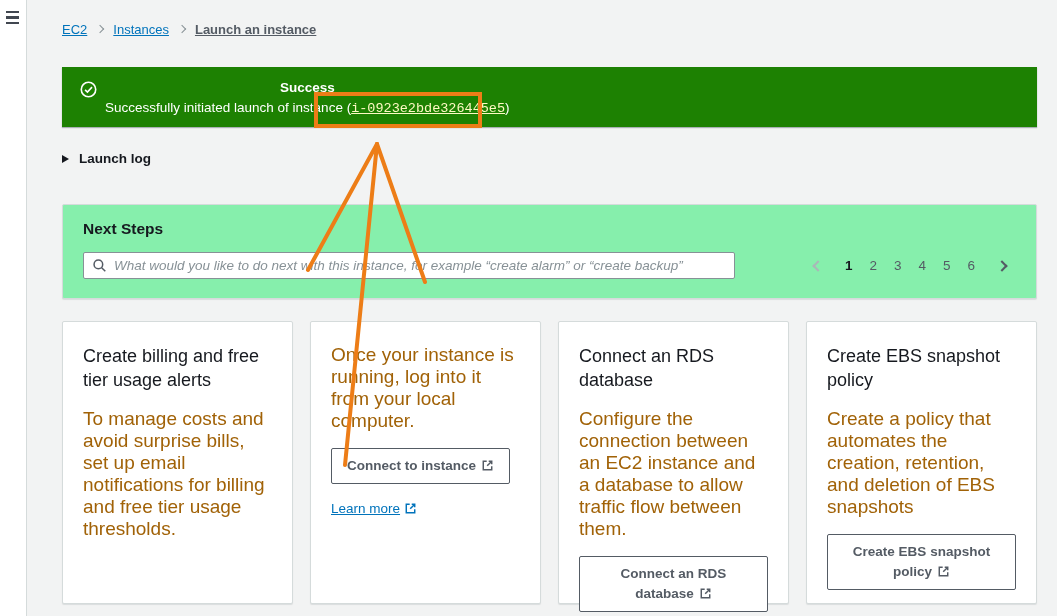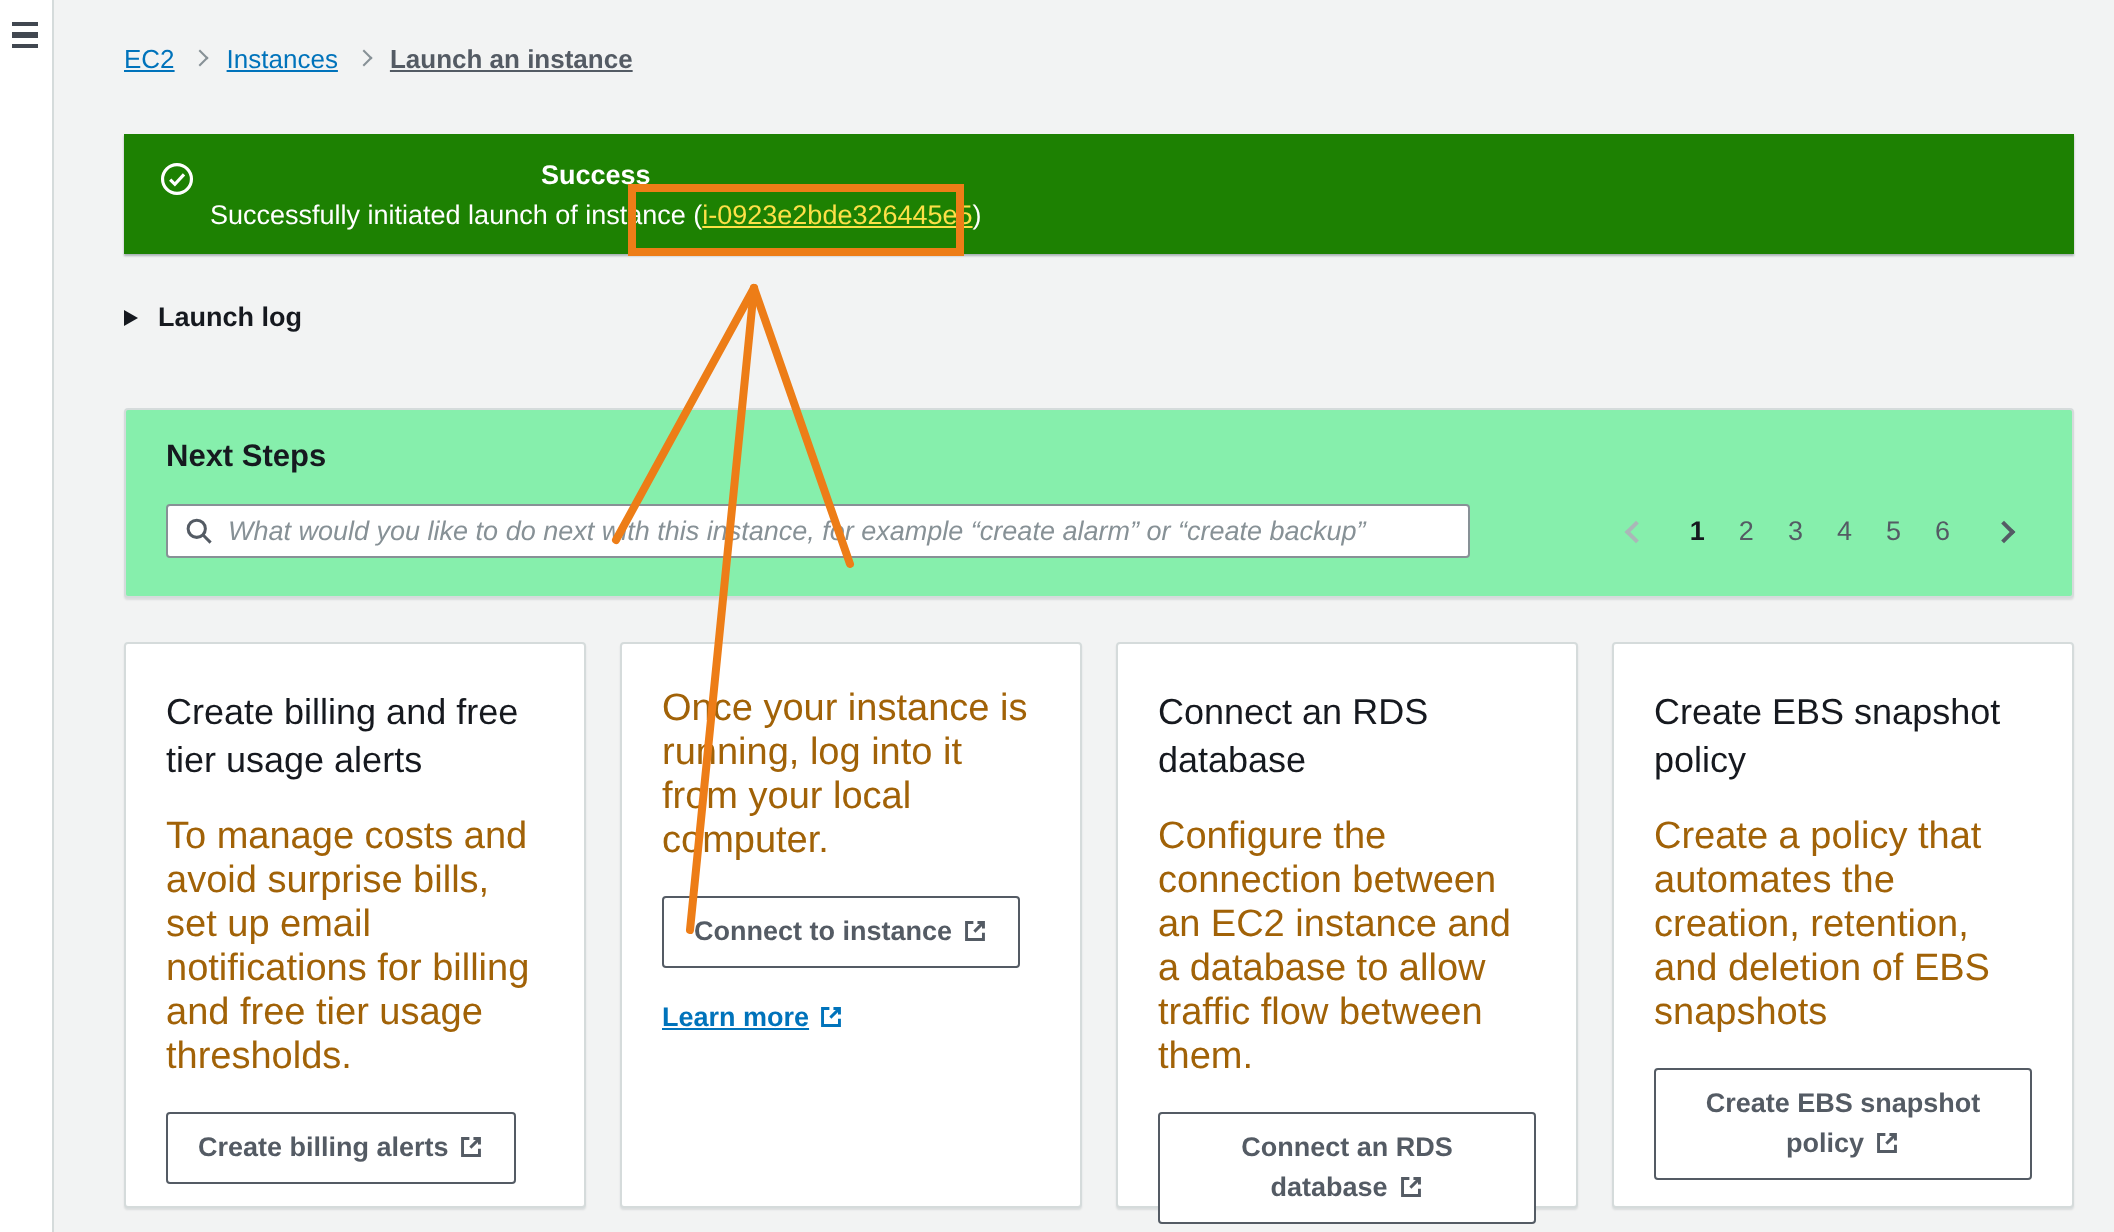"i-0923e2bde326445e5" .instance-link { color: #fde047 -> #fef9c3; font-family: none -> Liberation Mono, monospace }
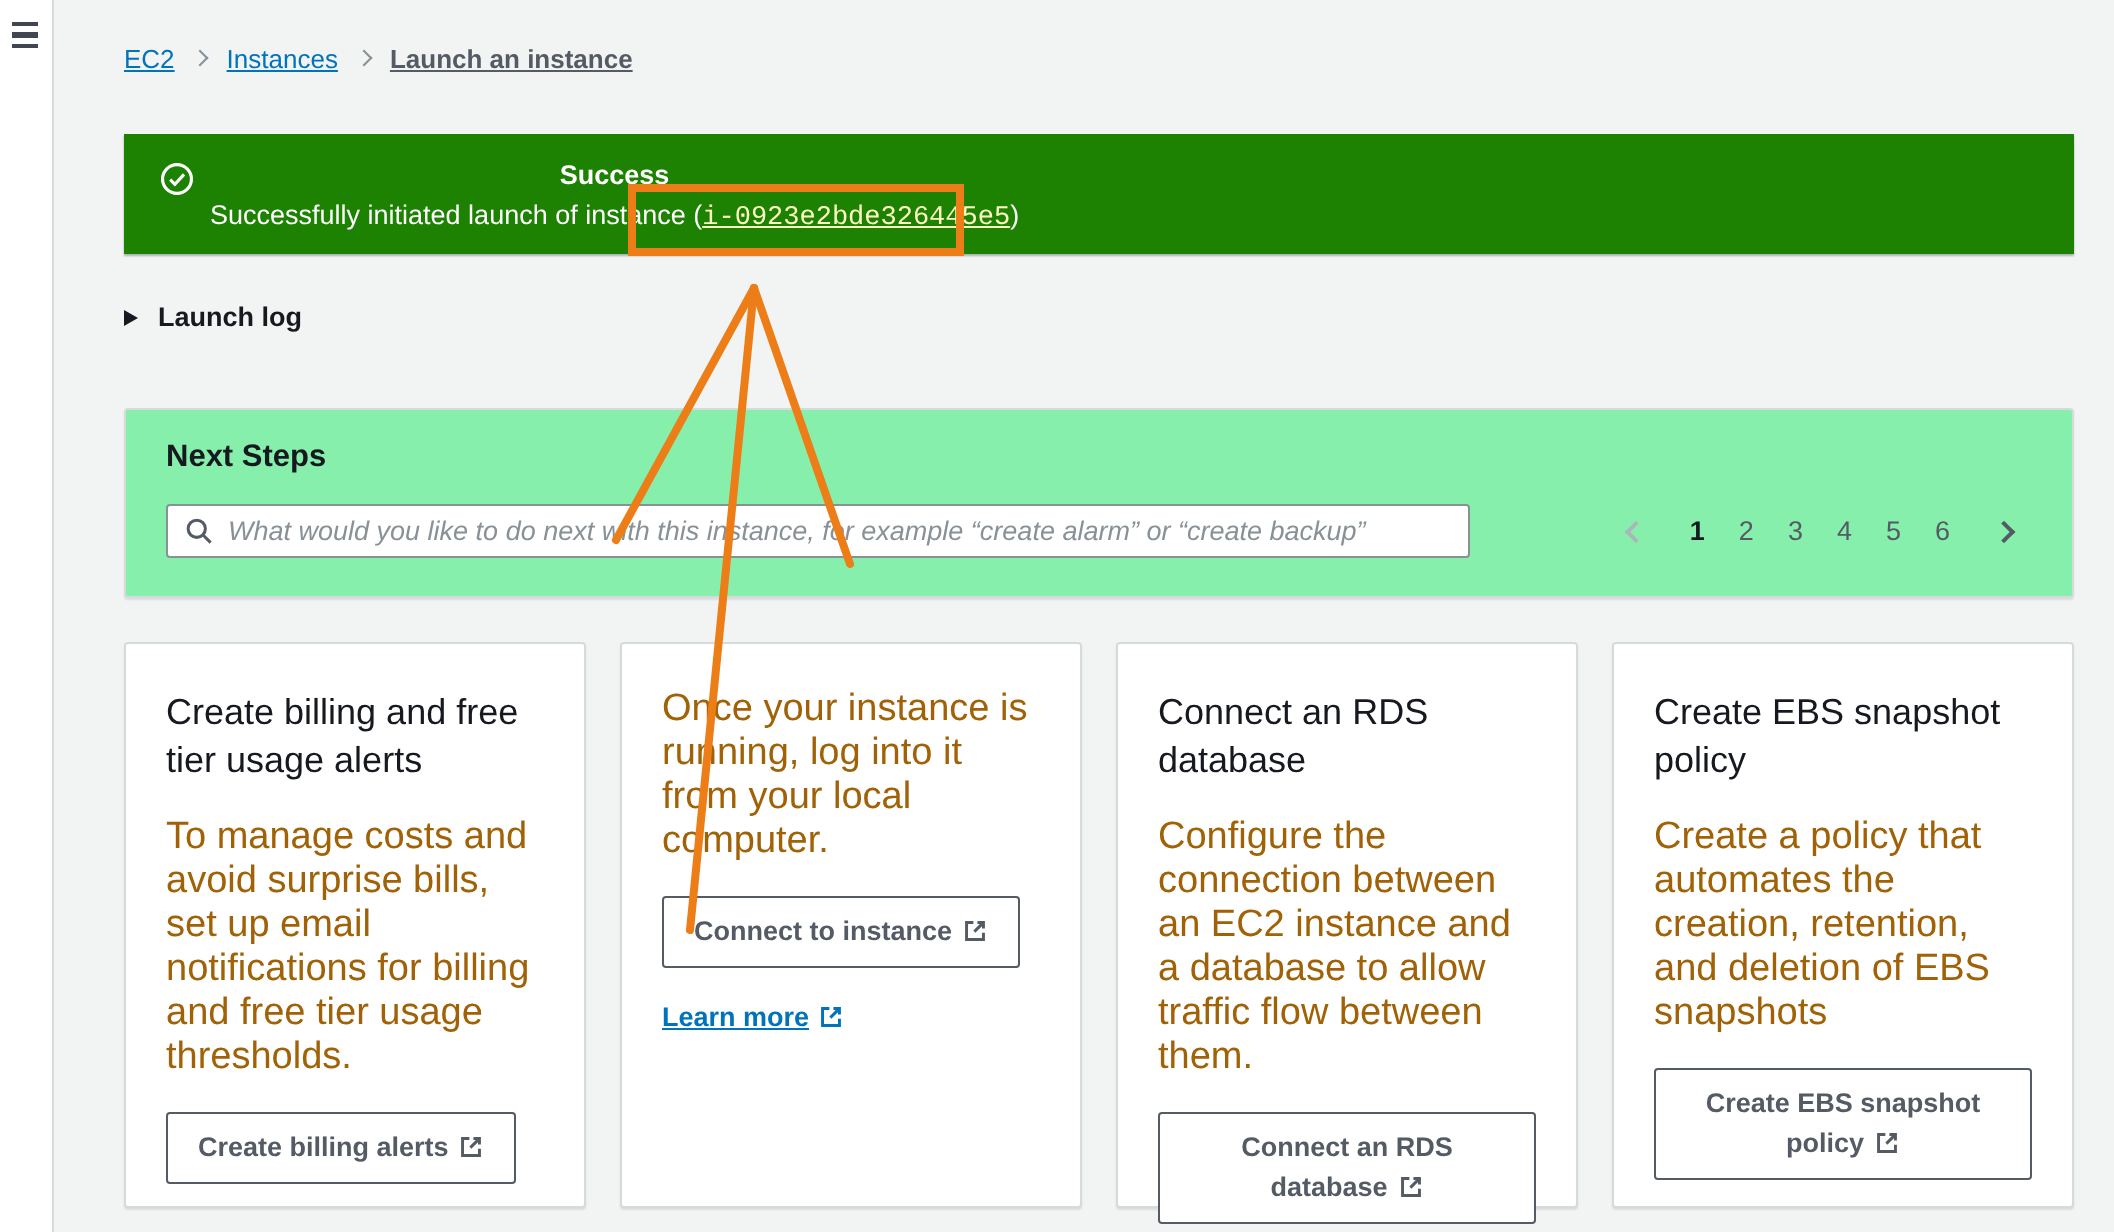"Learn more" .card-link .lnk-txt { font-weight: bold -> none }
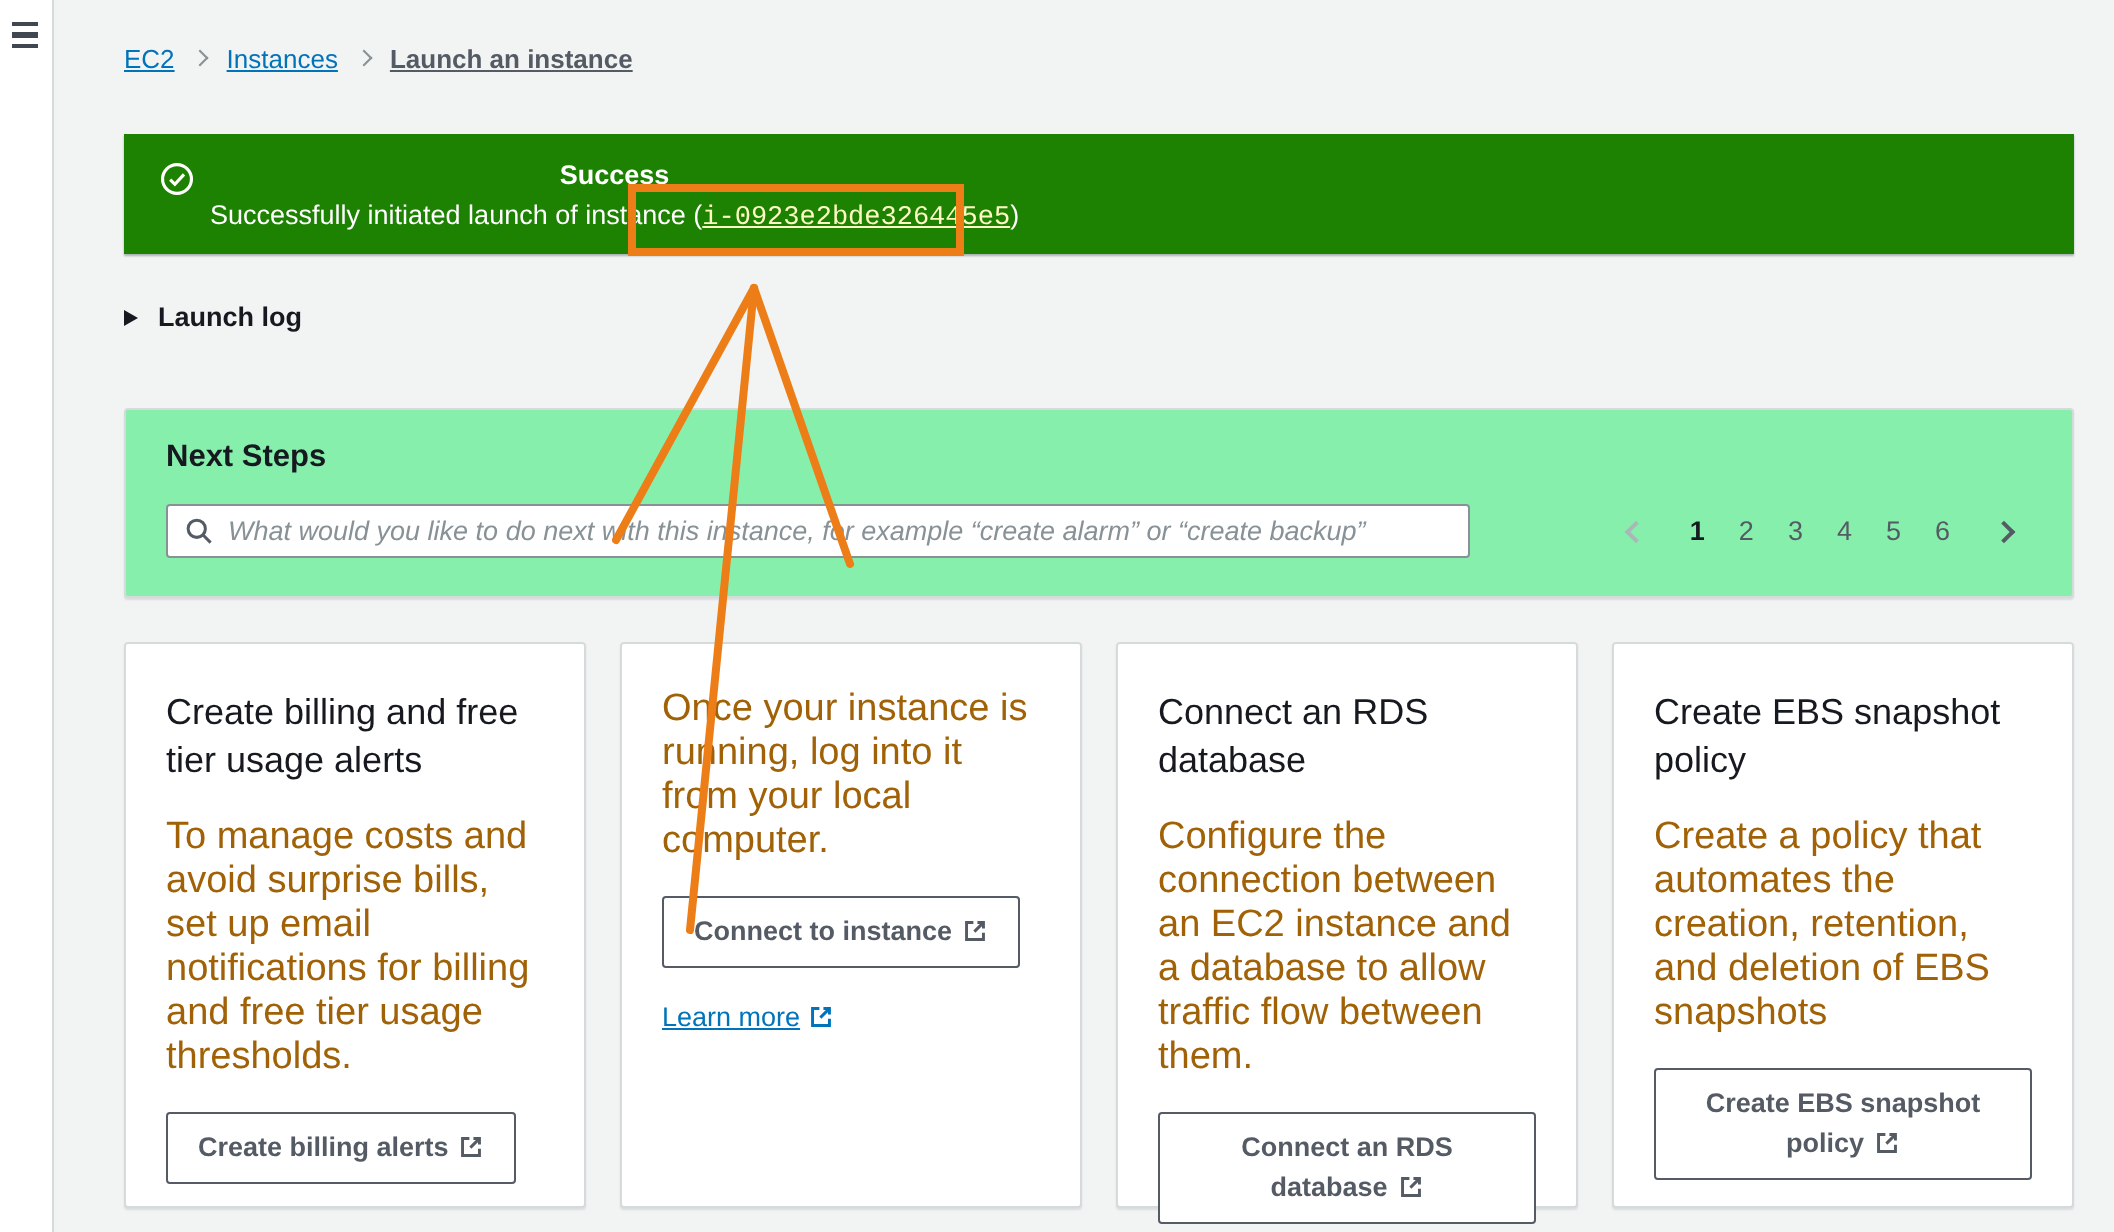"Create billing alerts" button.btn { html: <button><span>Create billing alerts</span><svg> <path></path> <path></path> <path></path> </svg></button> -> none }
